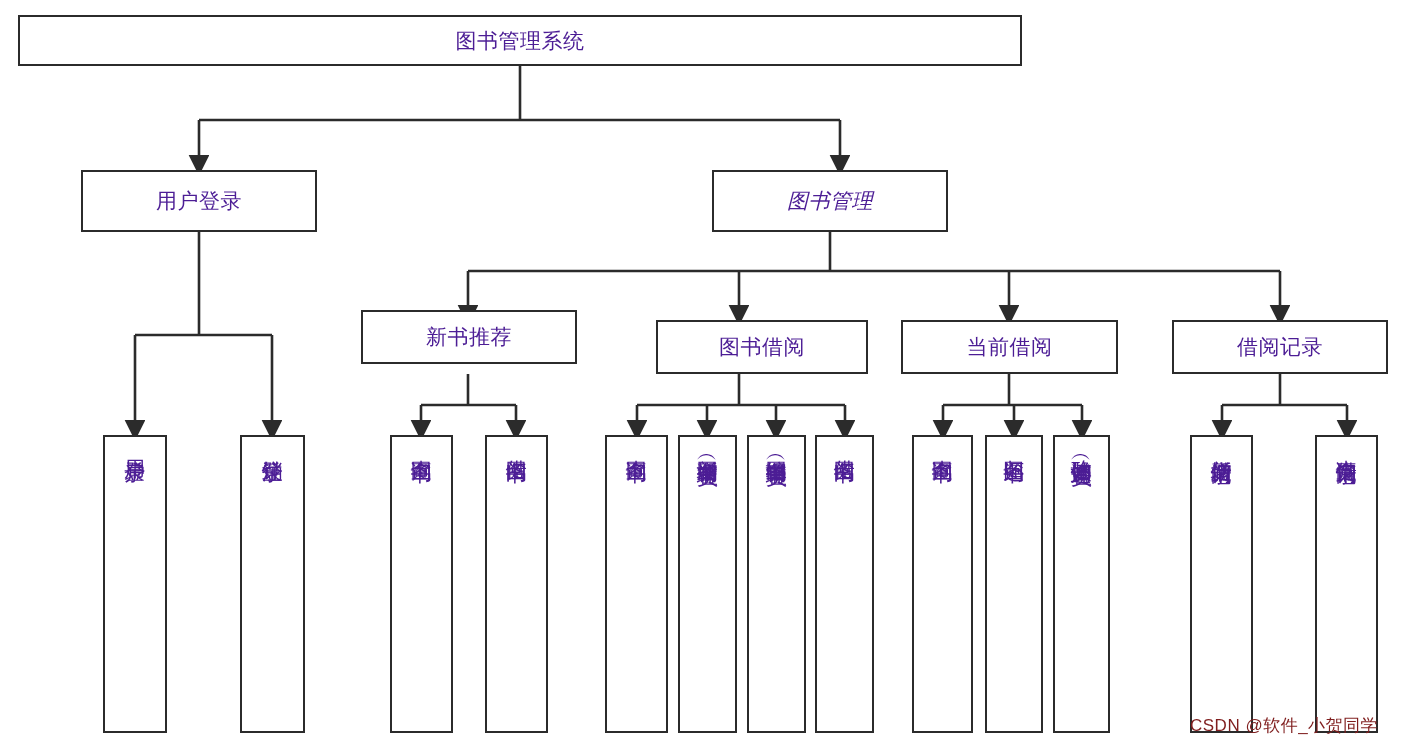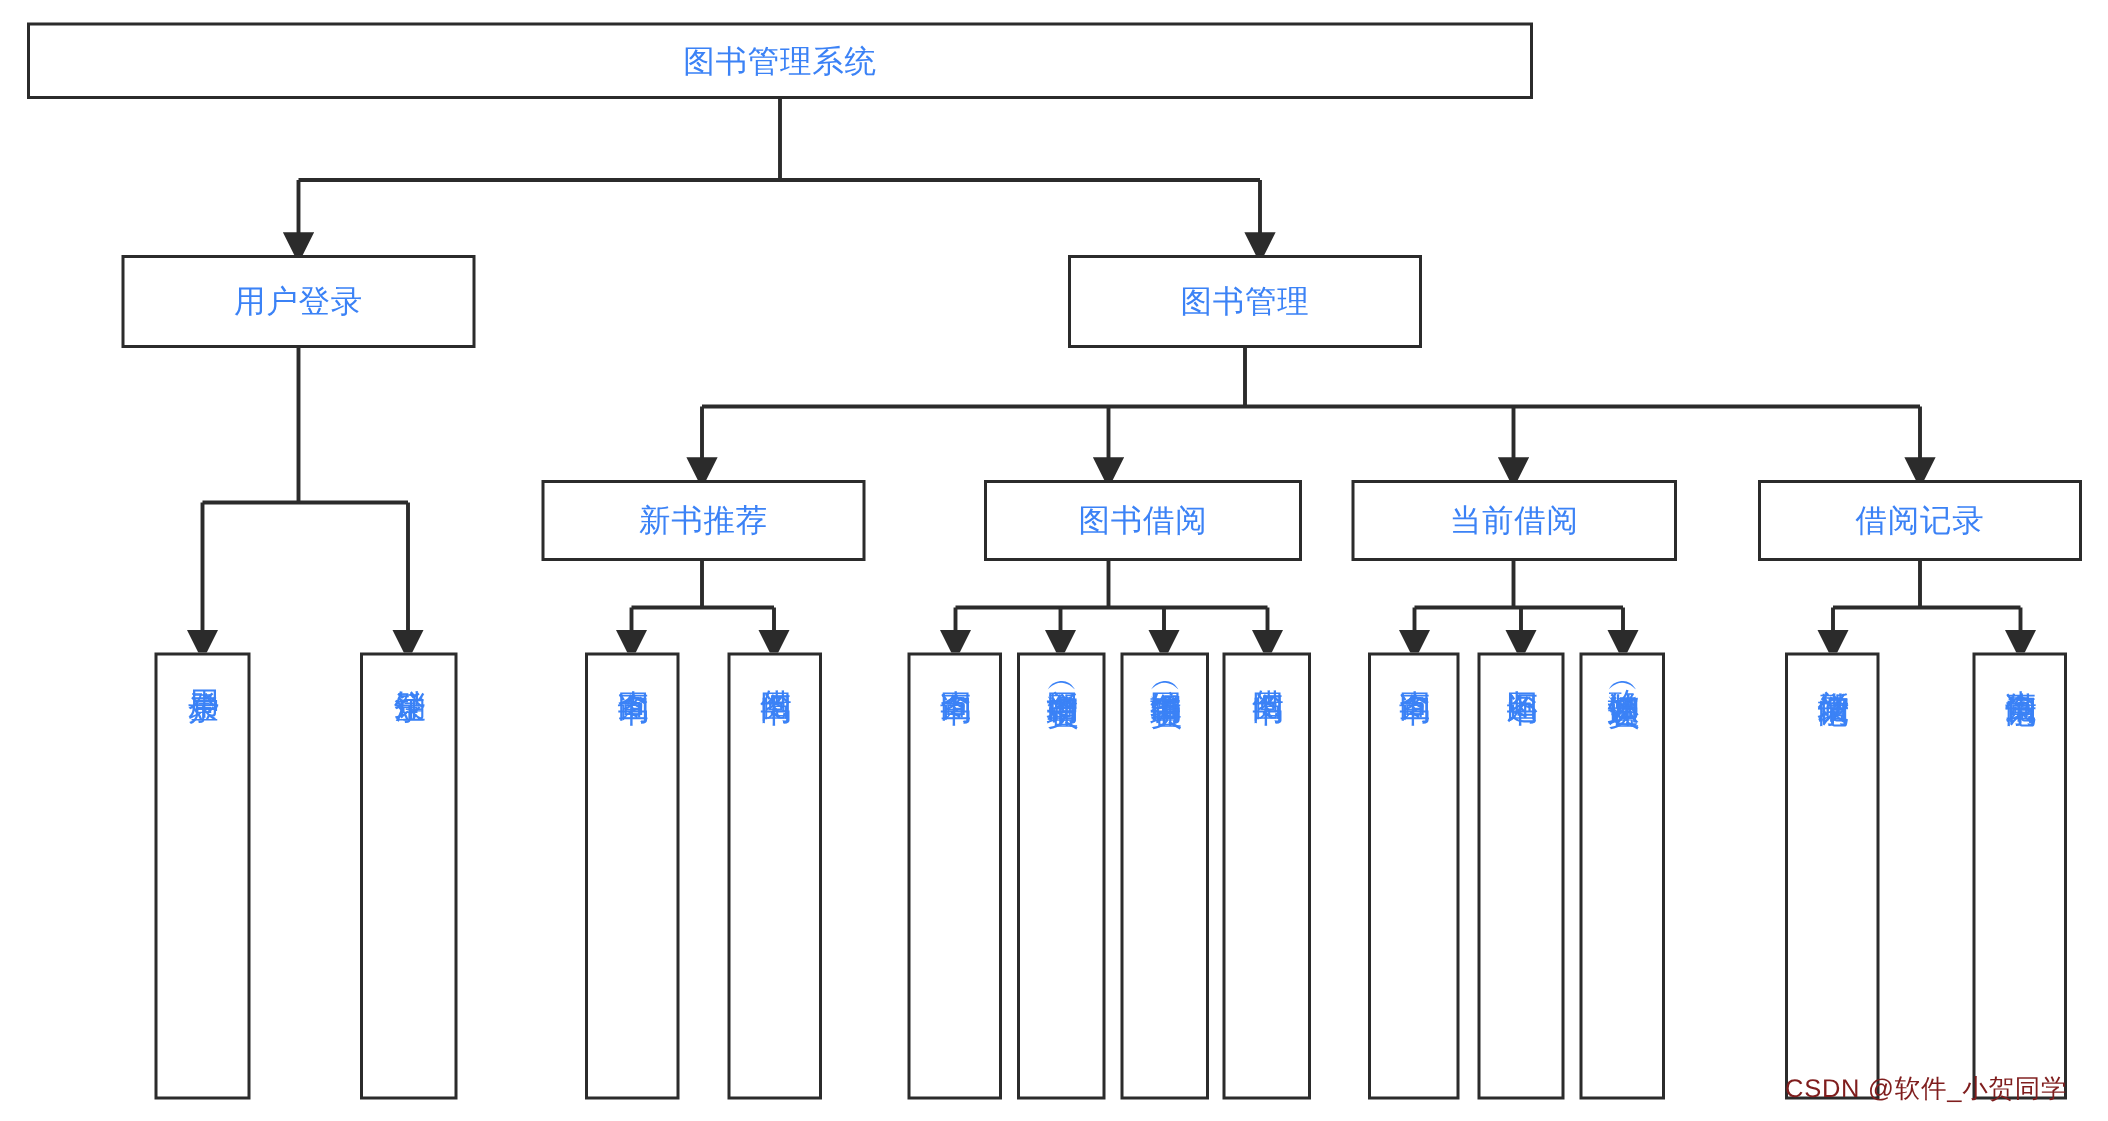"图书管理系统" .node { color: #3b82f6 -> #4c1d95 }
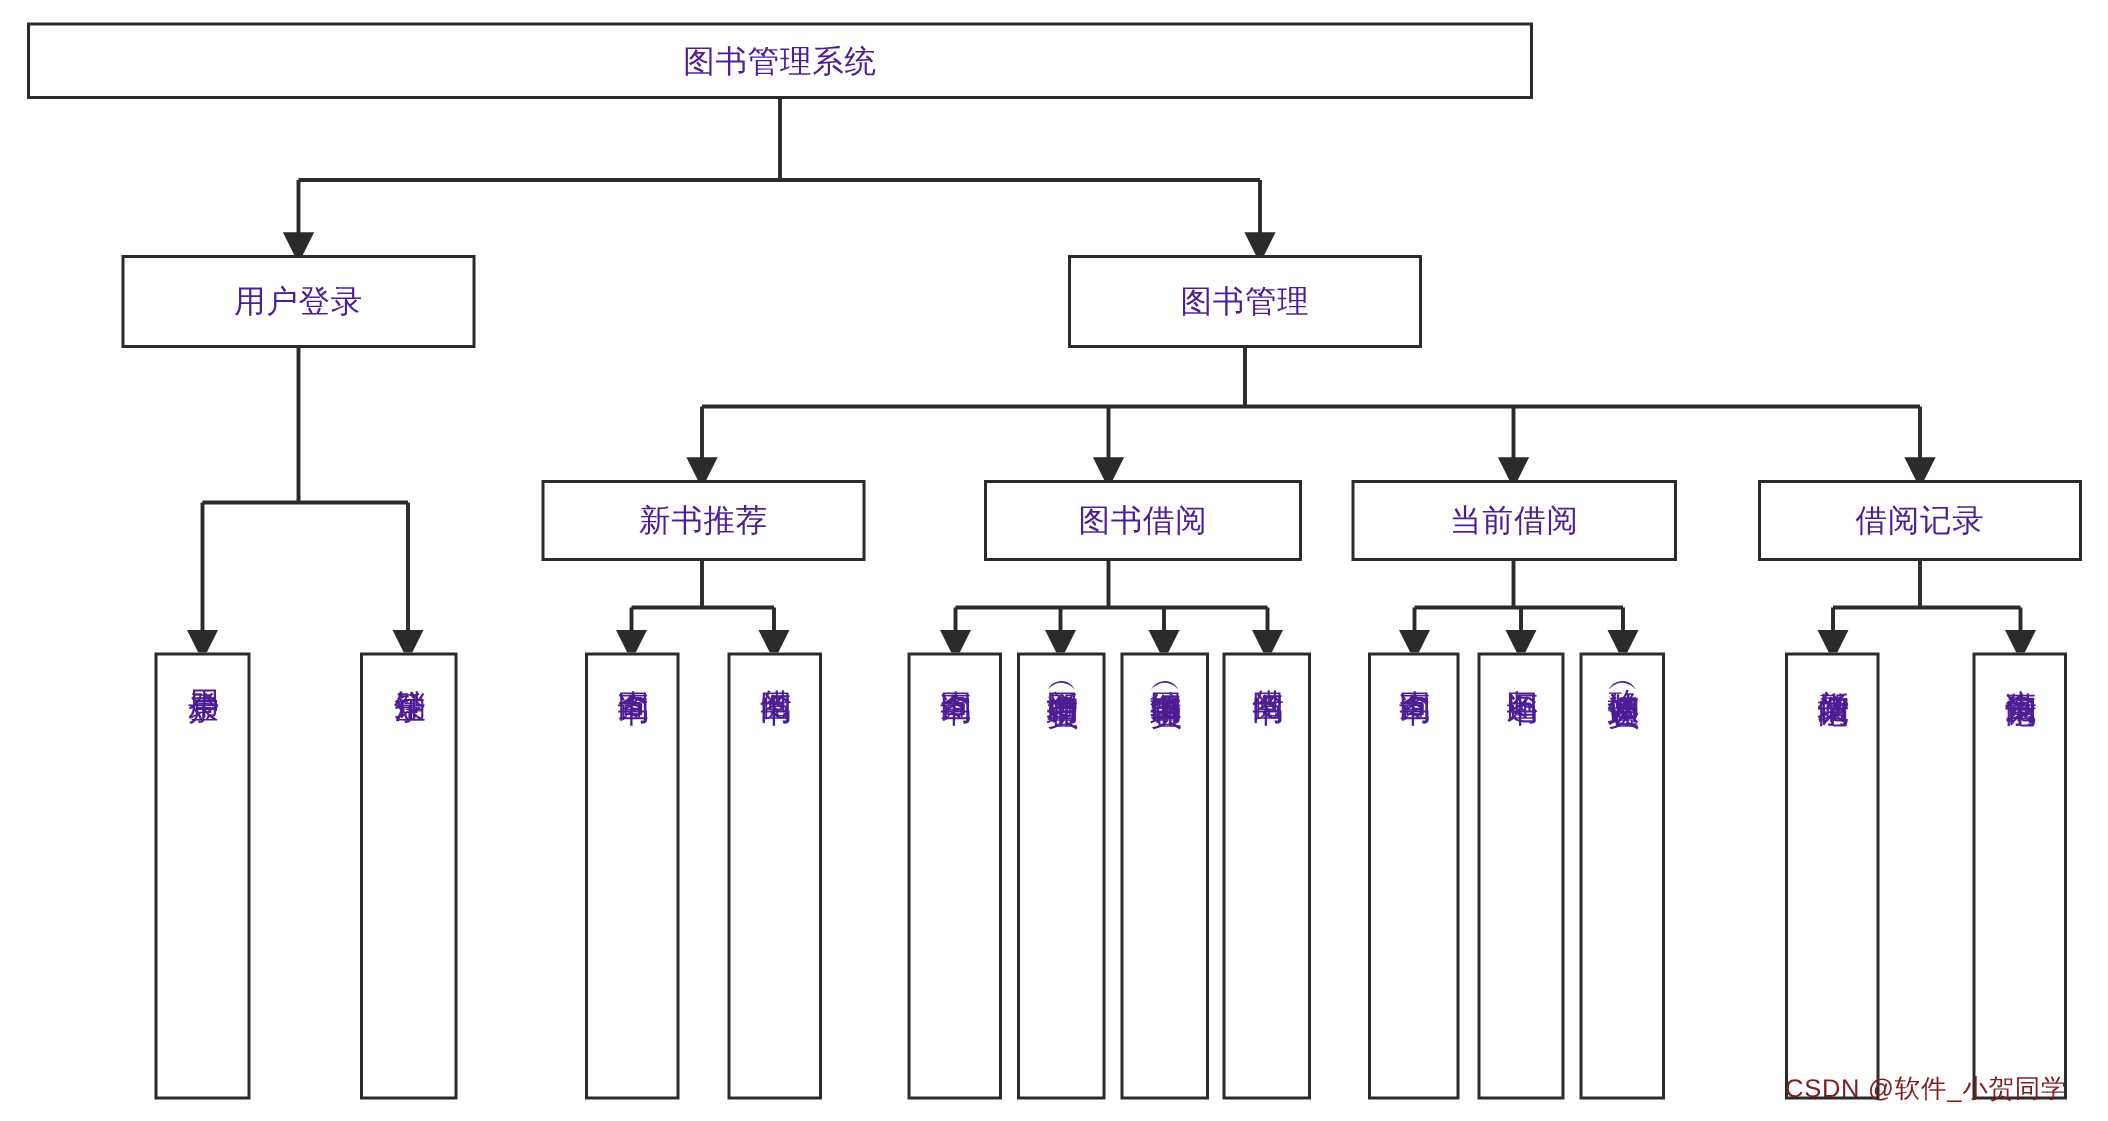"图书管理" div.node { font-style: none -> italic }
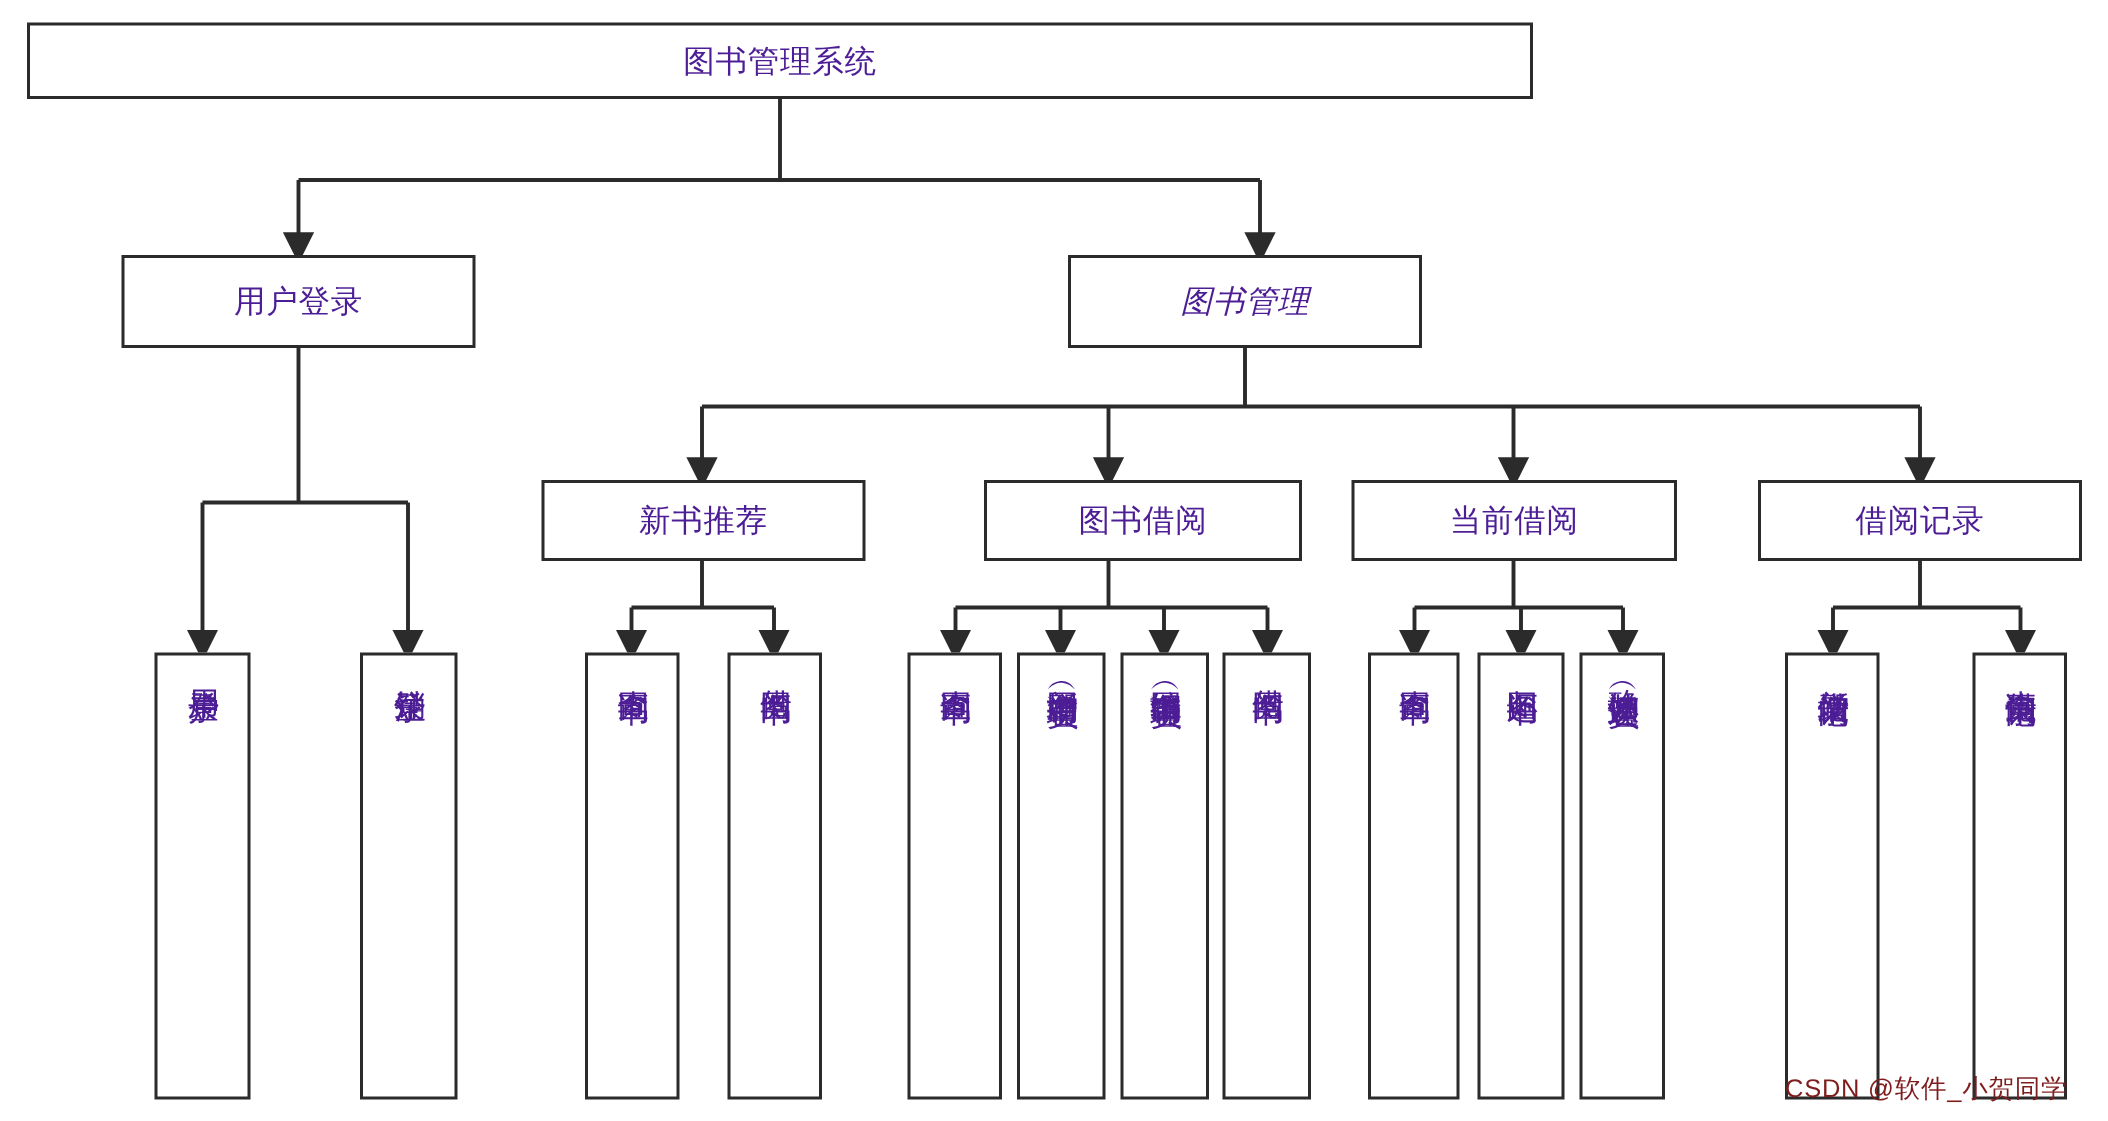"新书推荐" div.node { top: 320px -> 310px }
